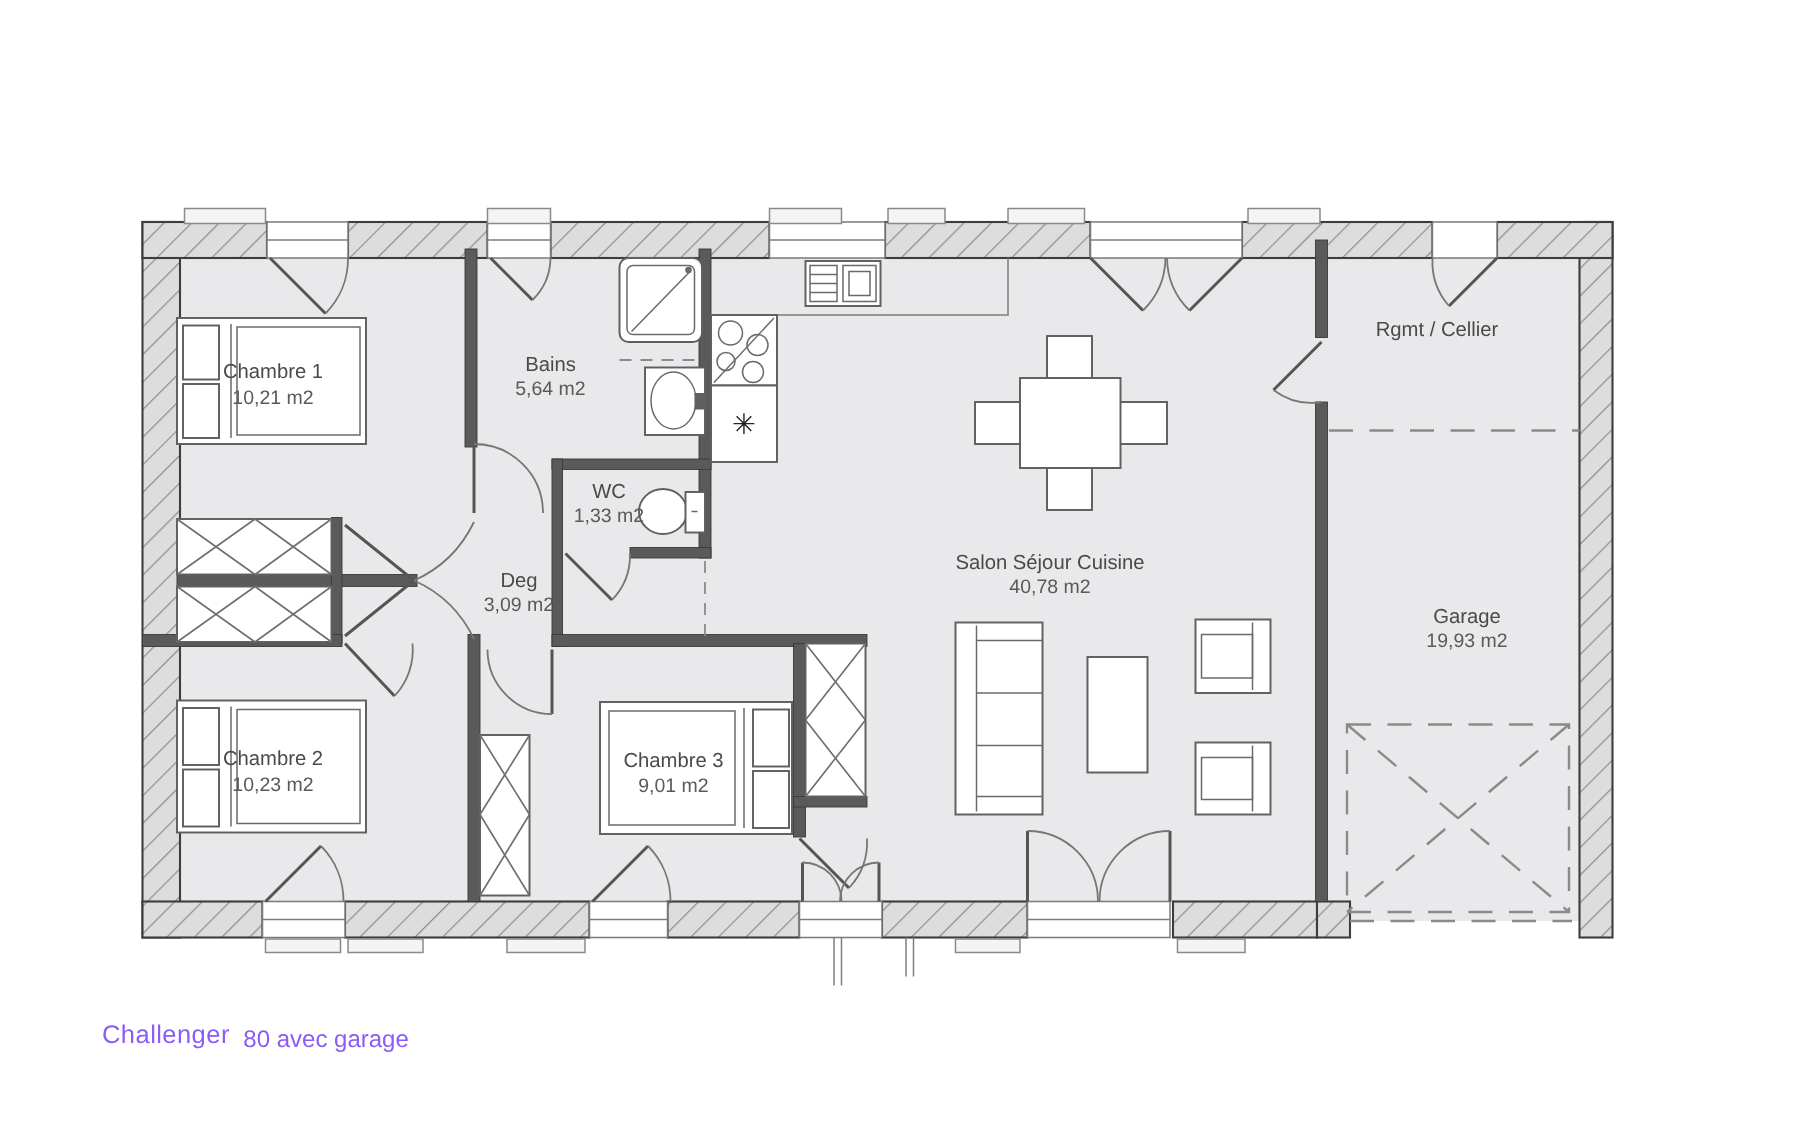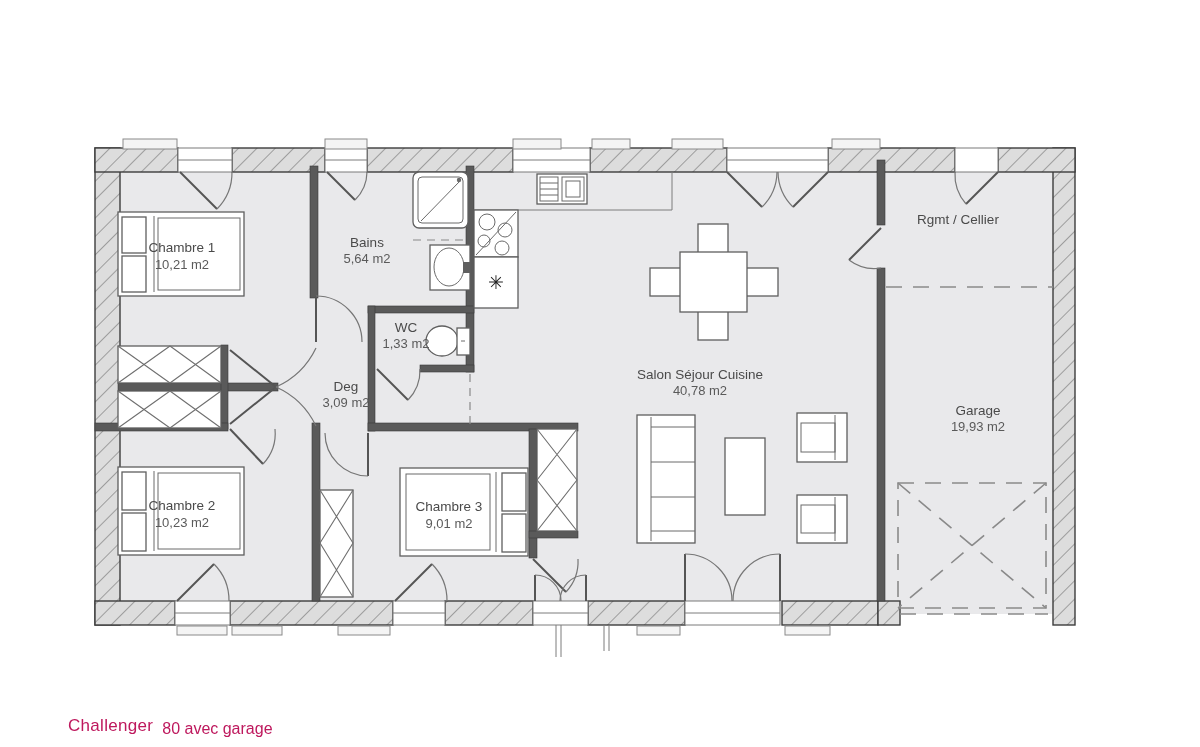"Challenger 80 avec garage" .caption { color: #be185d -> #8b5cf6; margin-top: 36px -> none }
